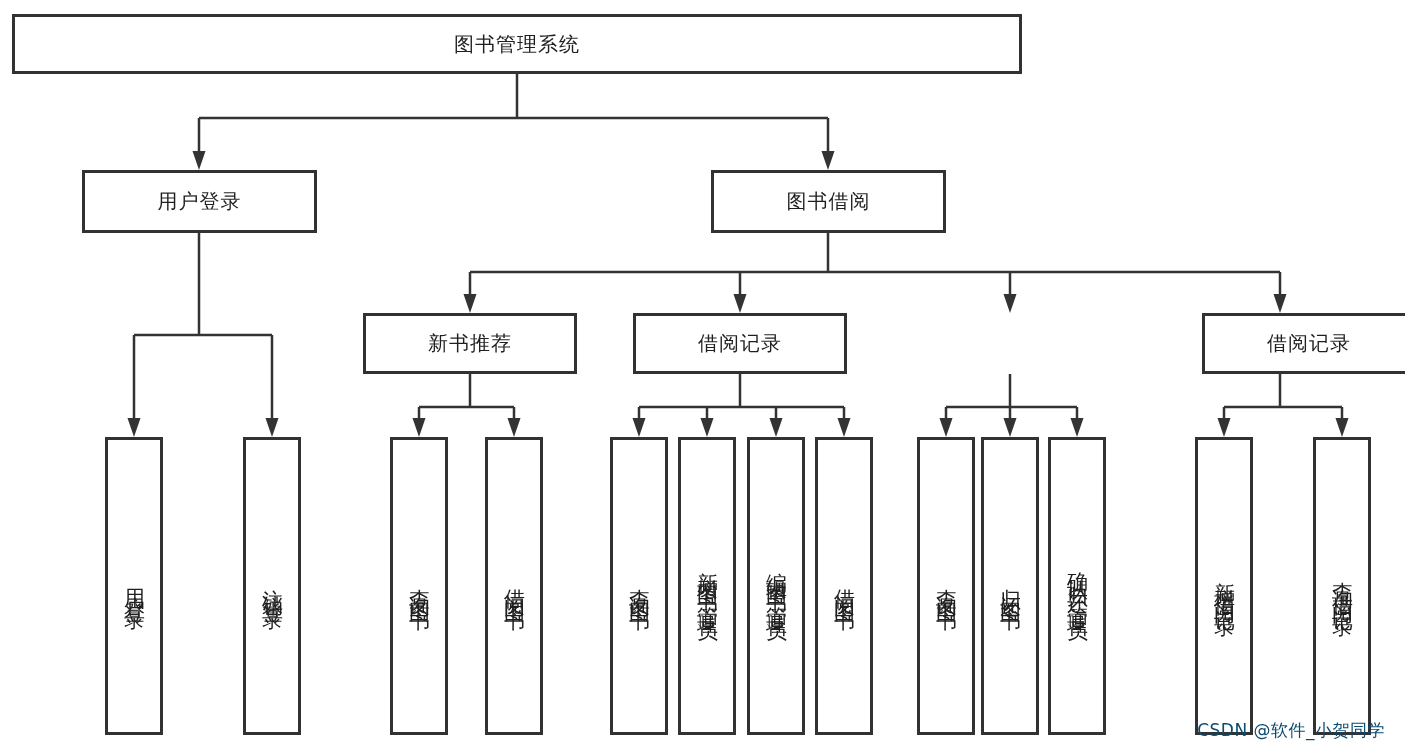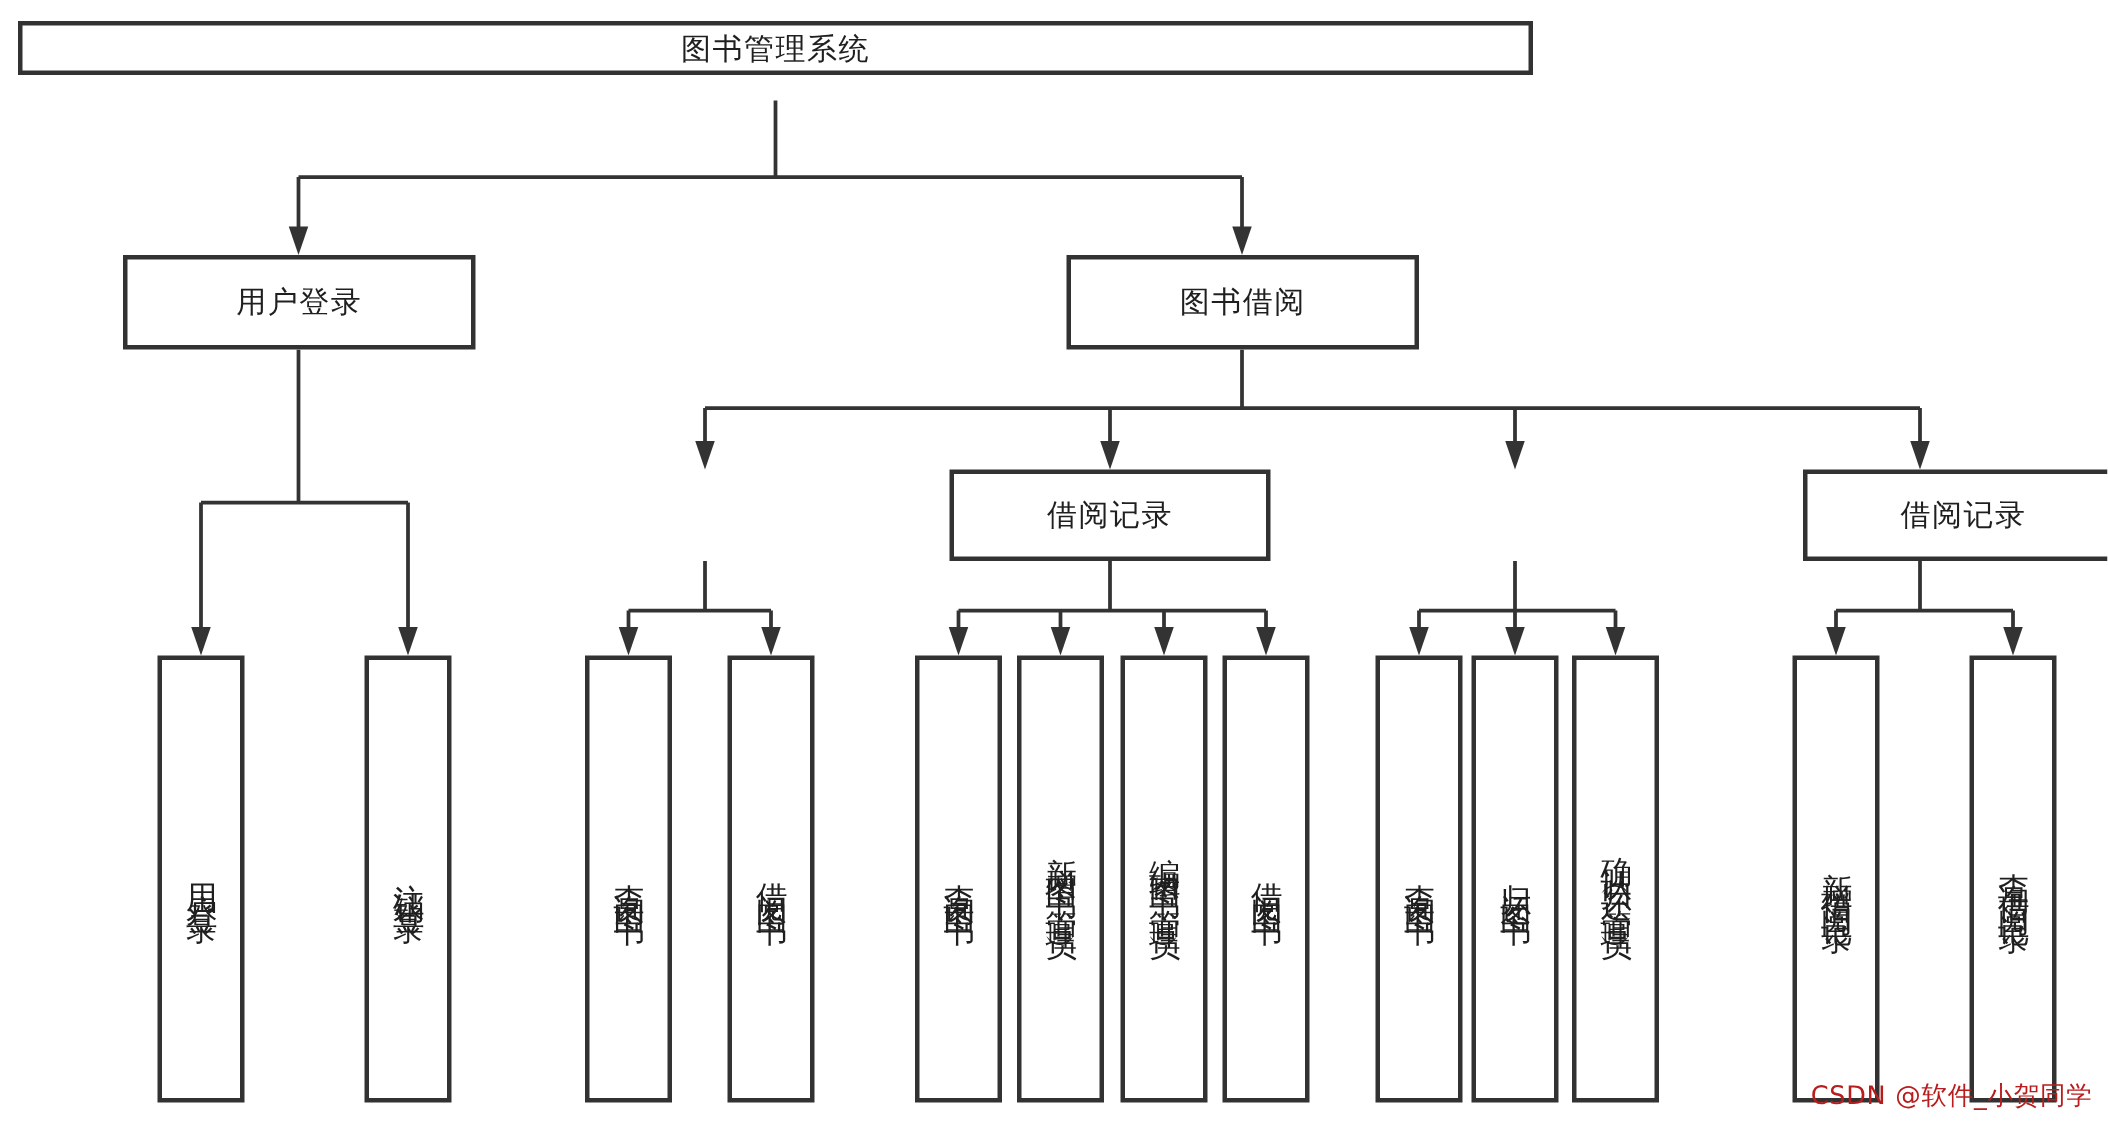"图书管理系统" div.node { height: 36px -> 60px }
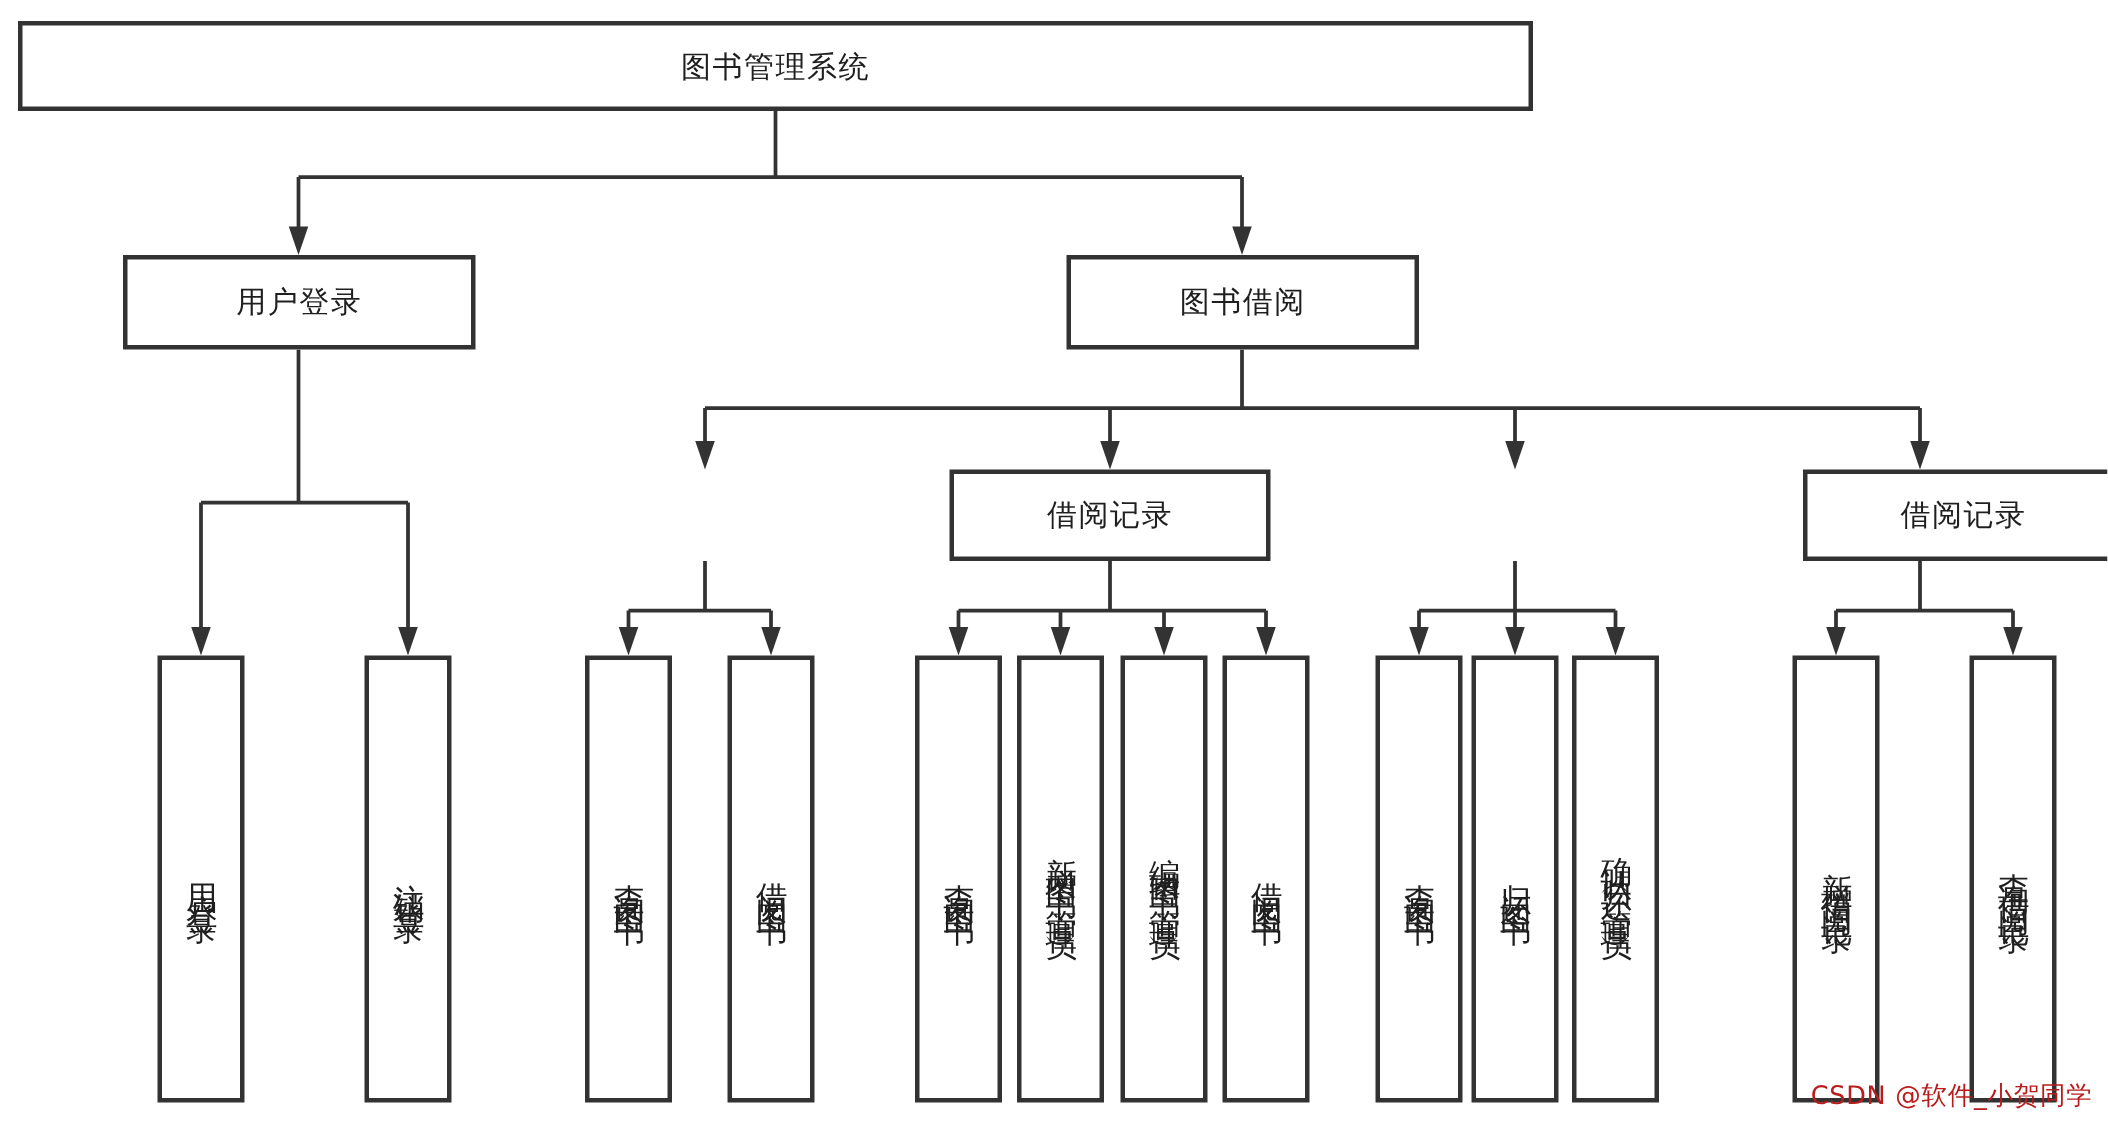"新书推荐" div.node { html: none -> <div> <span>新书推荐</span> </div> }
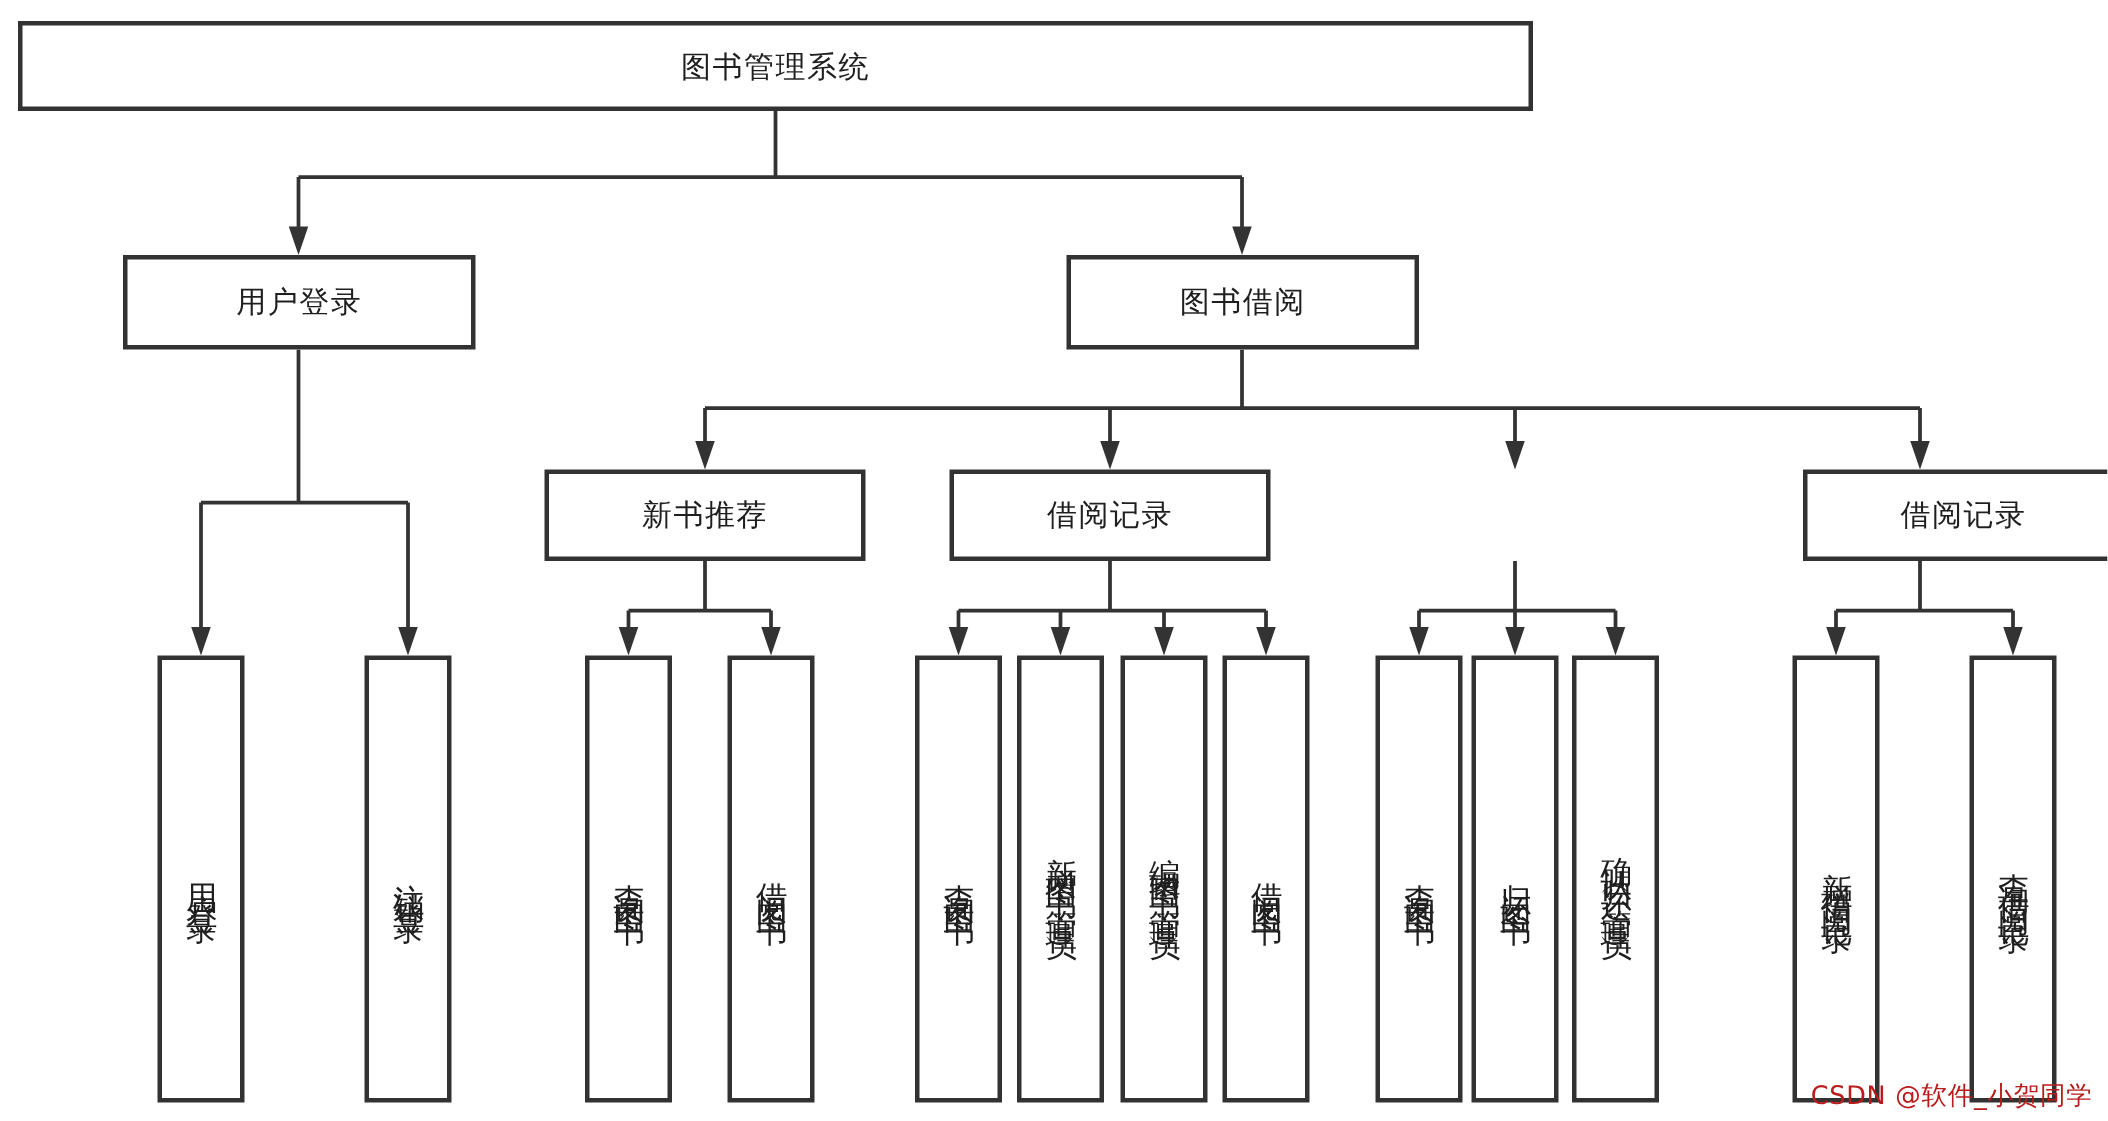"CSDN @软件_小贺同学" .watermark { color: #b91c1c -> #0c4a6e; right: 10px -> 20px }
